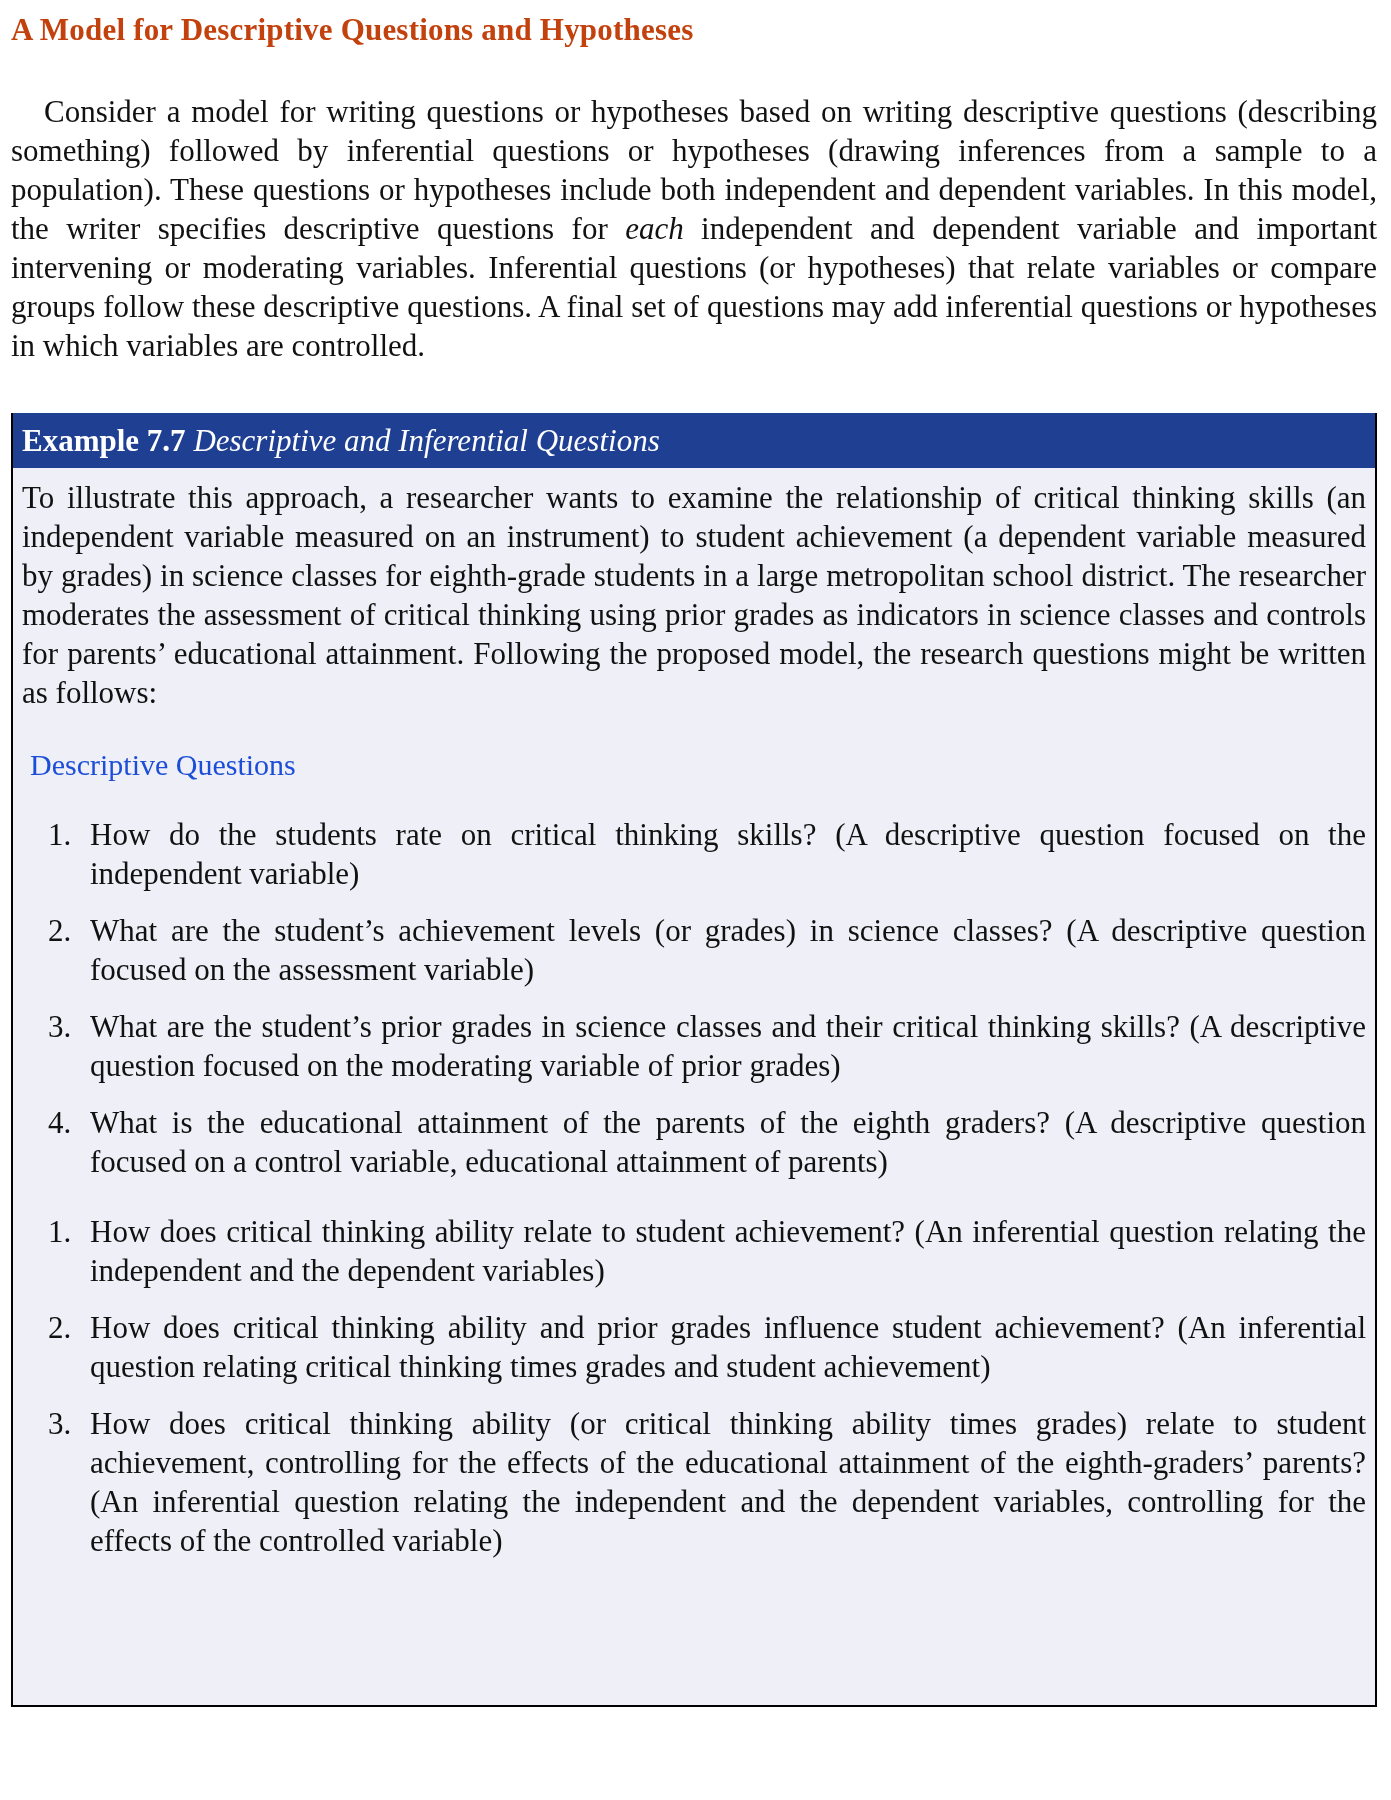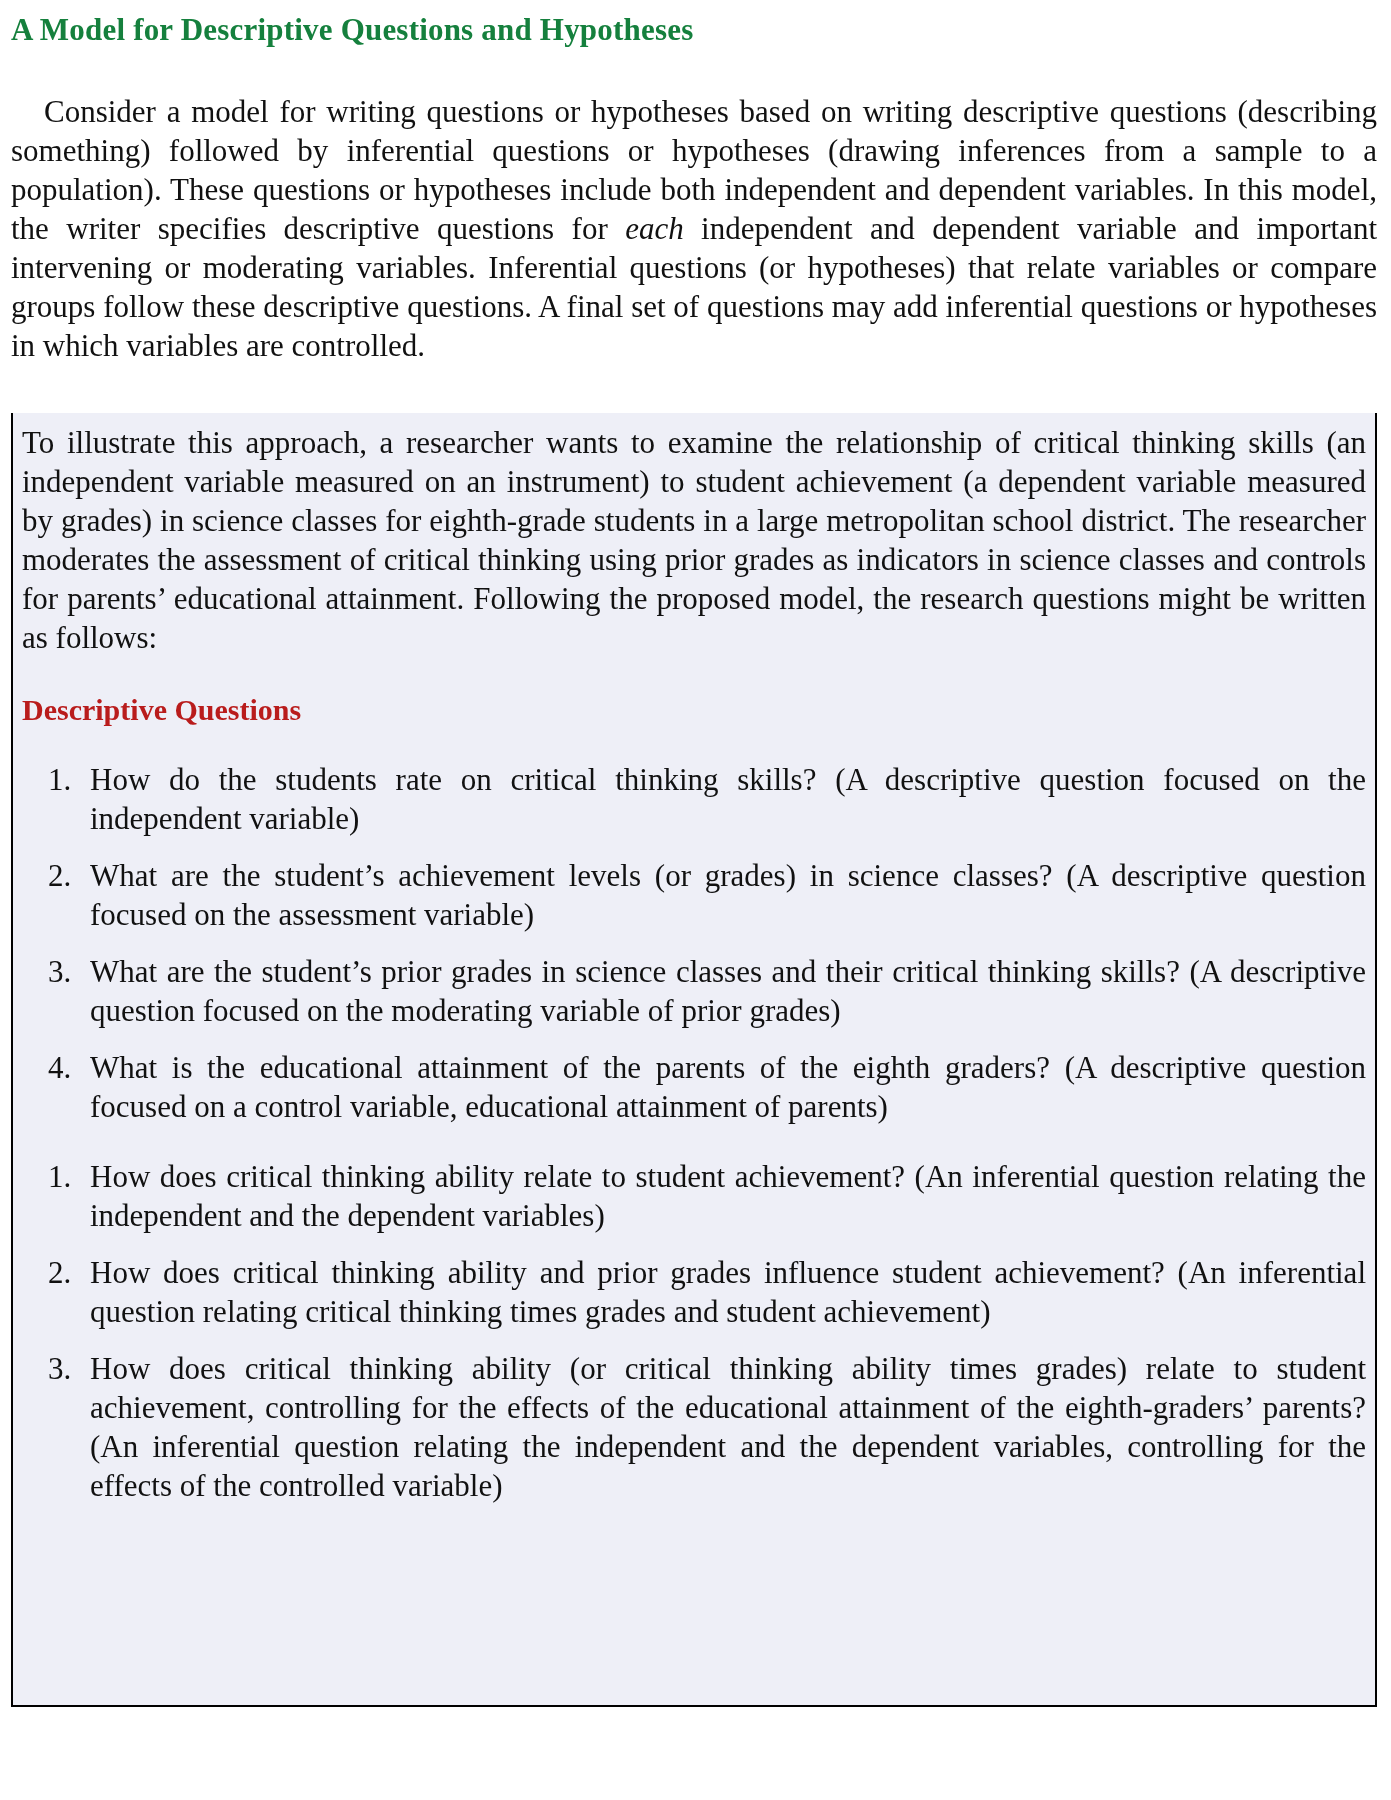"A Model for Descriptive Questions" h1.title { color: #15803d -> #c2410c }
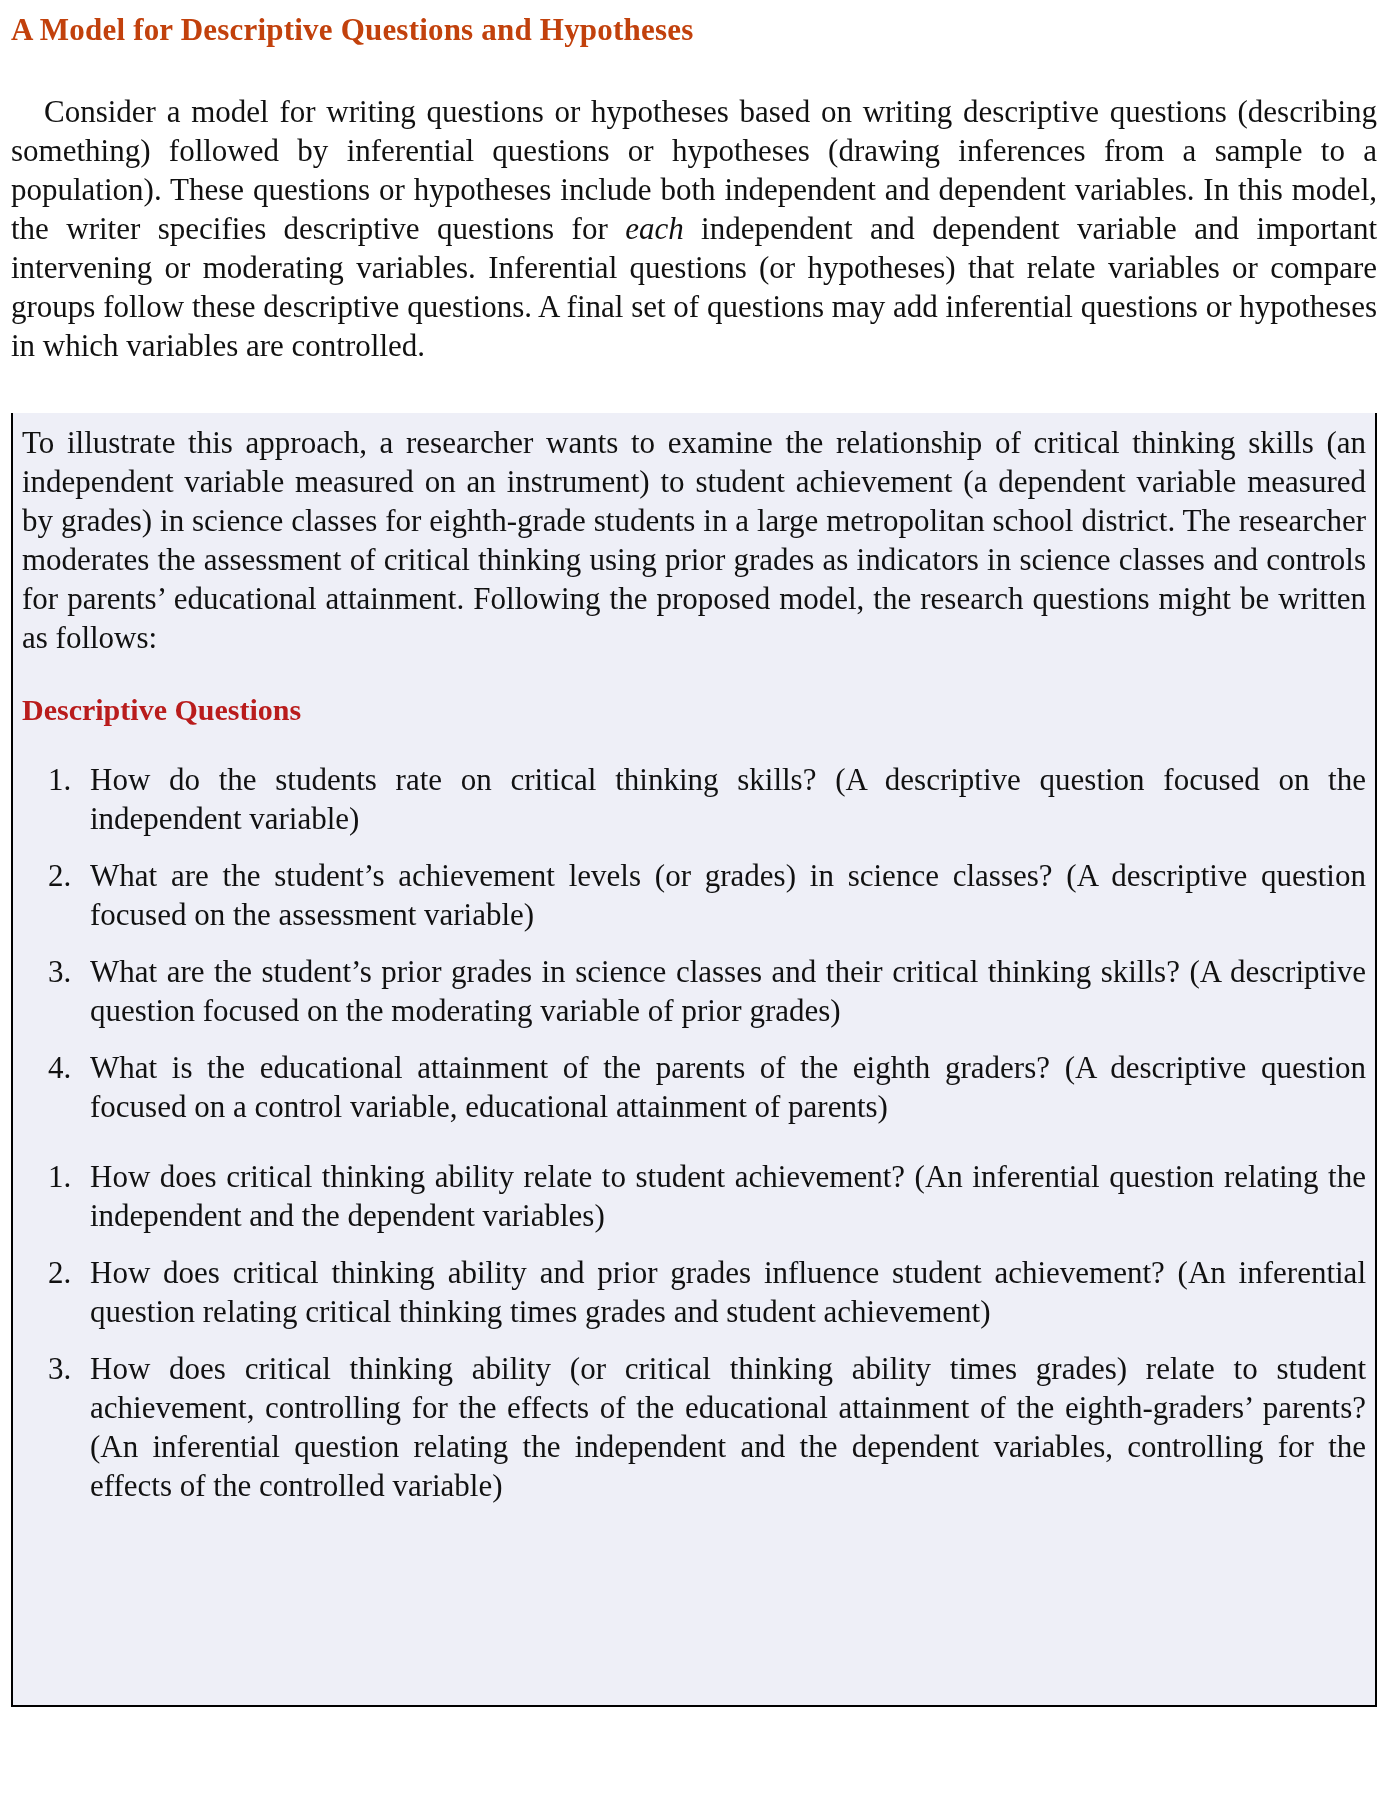"Example 7.7 Descriptive and Inferential" div.box-header { html: none -> <div> <span>Example 7.7</span> <span>Descriptive and Inferential Questions</span> </div> }
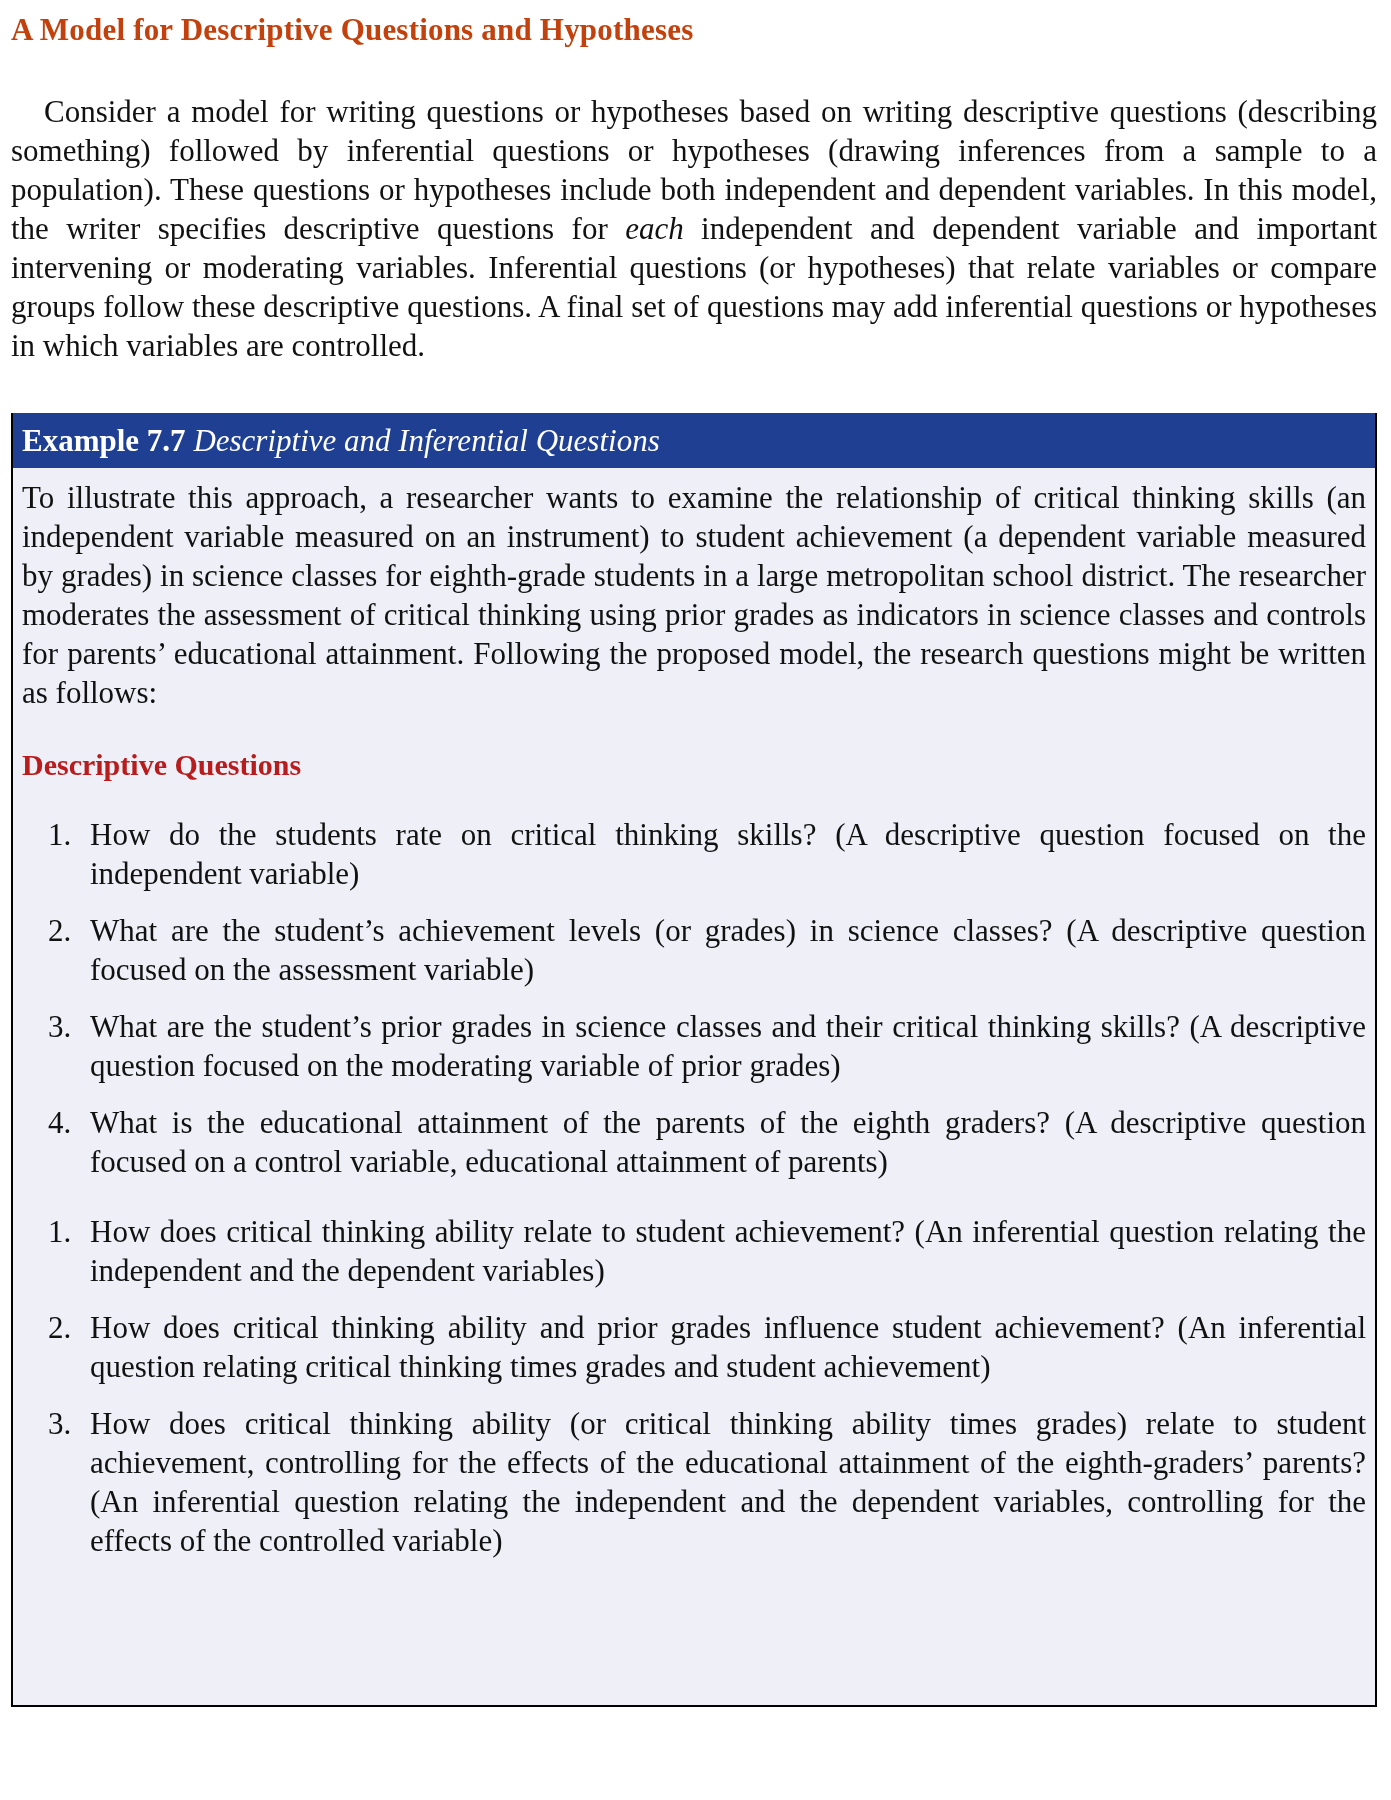"Descriptive Questions" h2.section { color: #b91c1c -> #1d4ed8; font-weight: bold -> normal; margin: 0 -> 8px }
